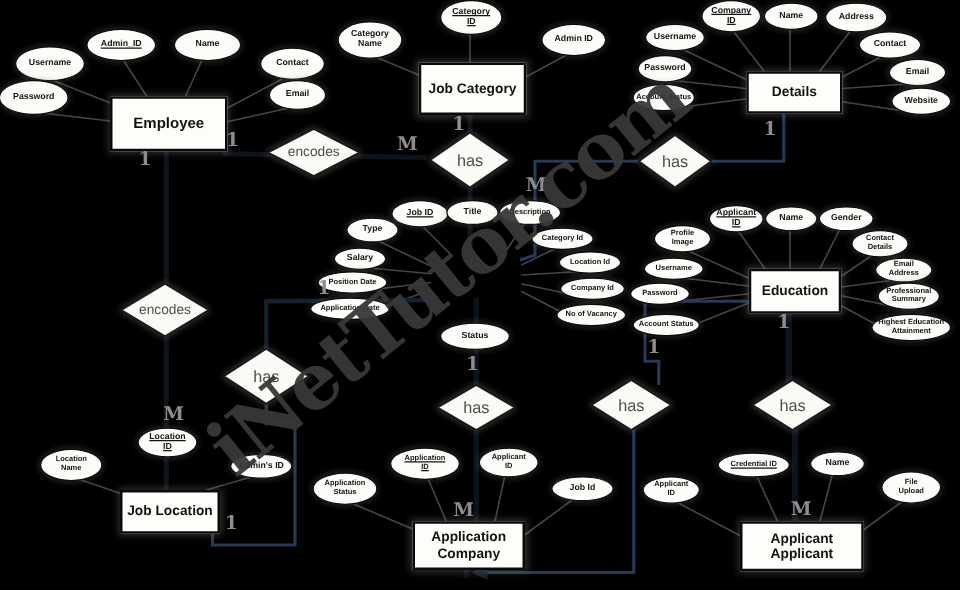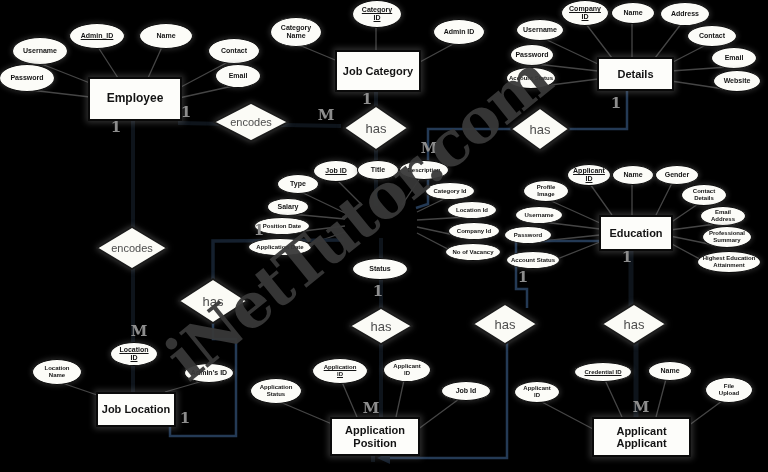"Application Position" div.entity { text: Position -> Company }
